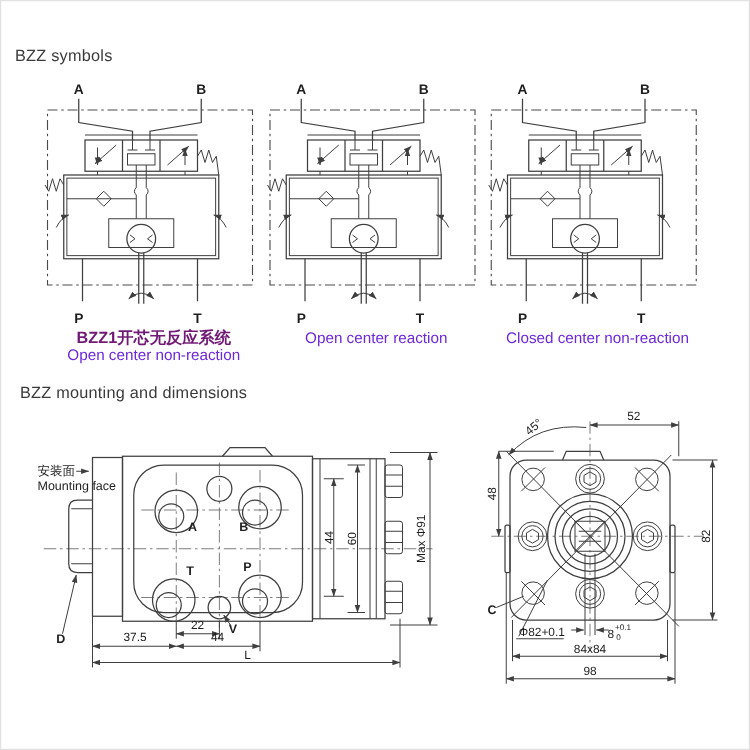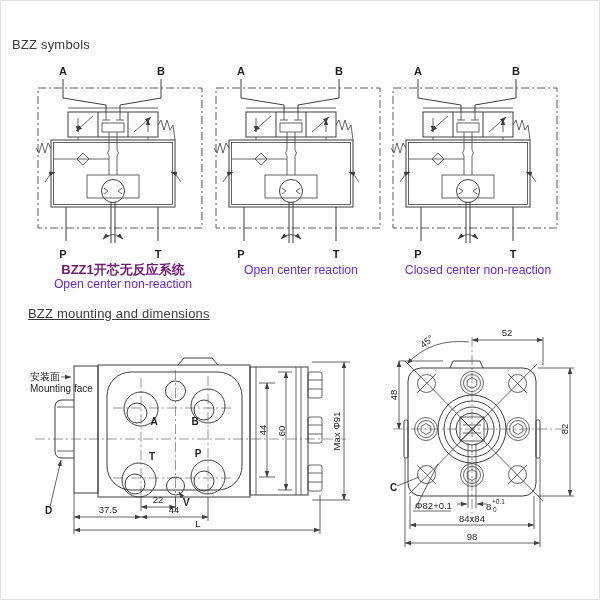"BZZ mounting and dimensions" #mounting-title { left: 28px -> 16px; text-decoration: underline -> none }
